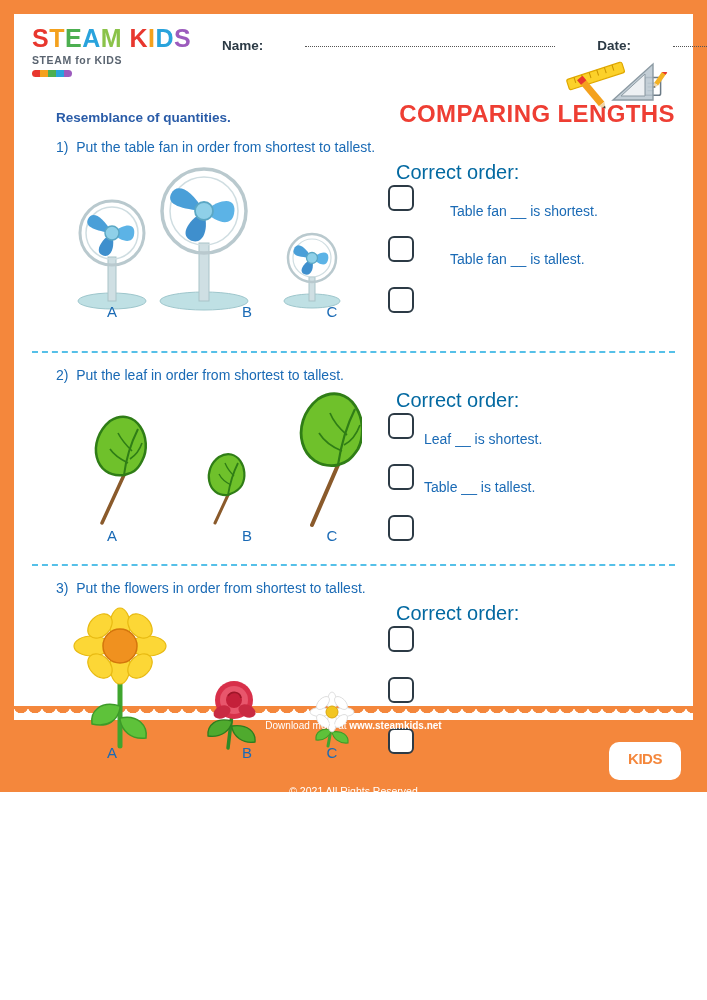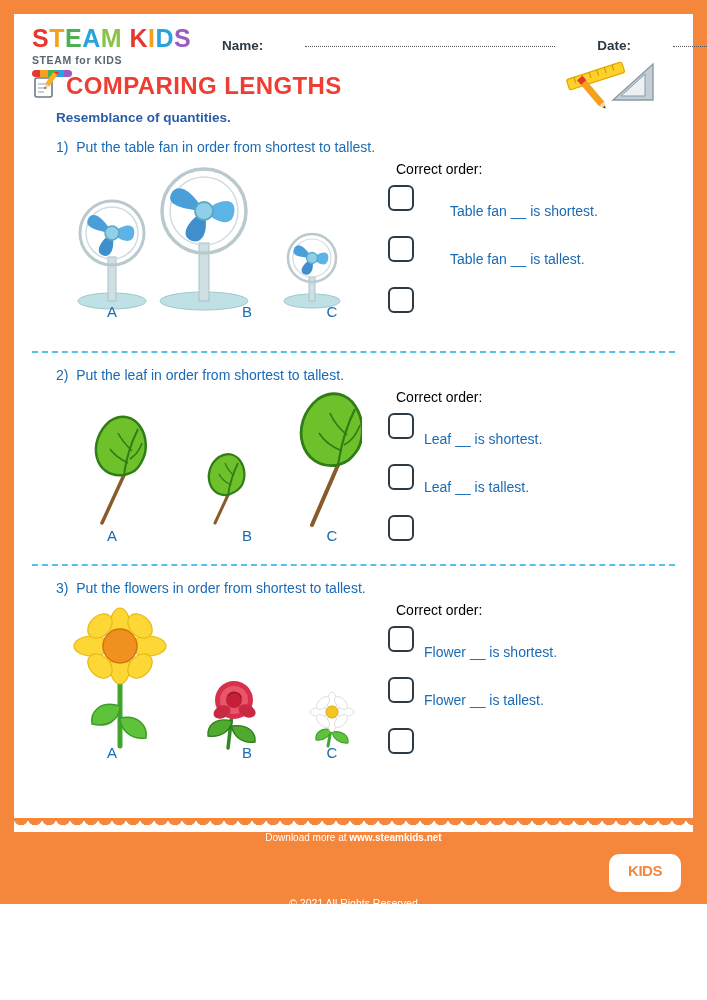"STEAM KIDS" .page { height: 904px -> 792px }
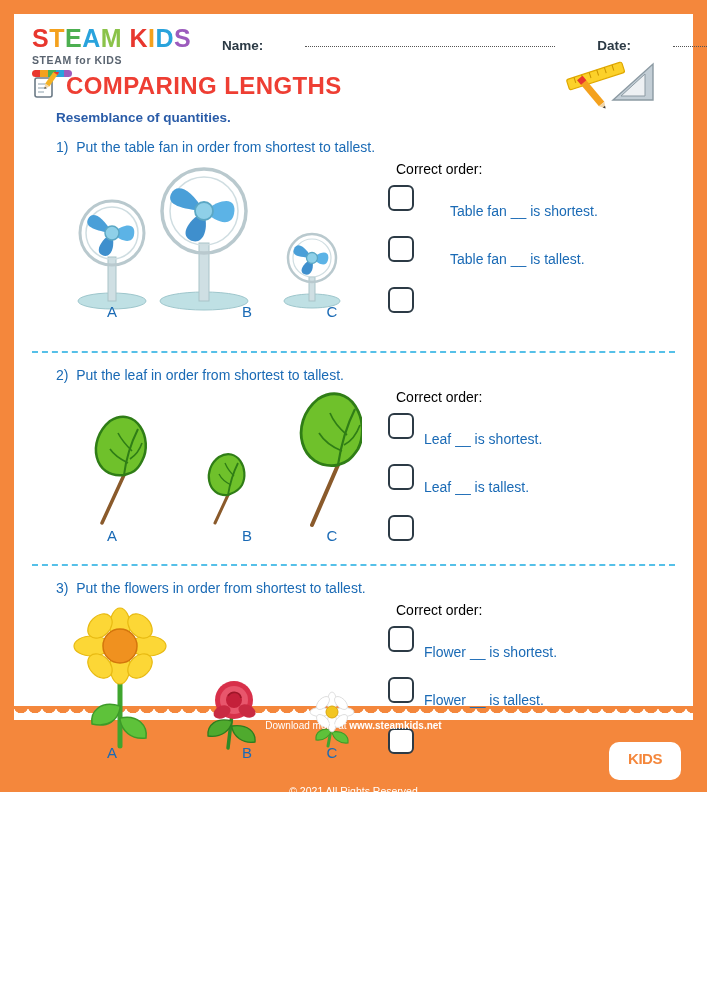"COMPARING LENGTHS" .title-row { align-items: flex-start -> flex-end; flex-direction: none -> column }
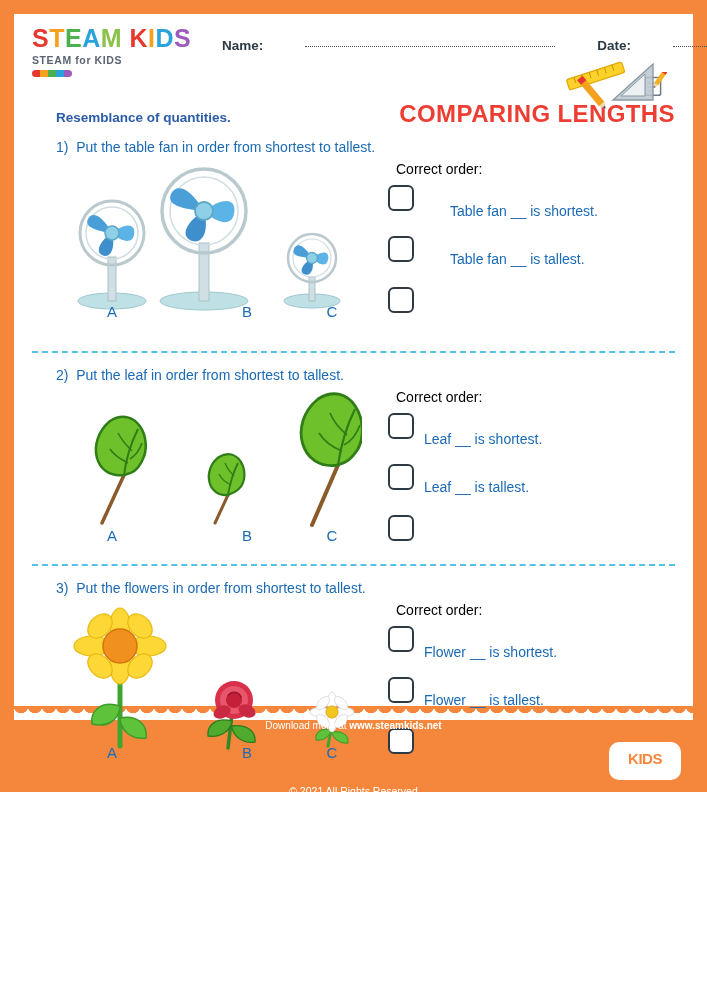"Correct order:" .correct-order { color: #000000 -> #0369a1; font-size: 14px -> 20px }
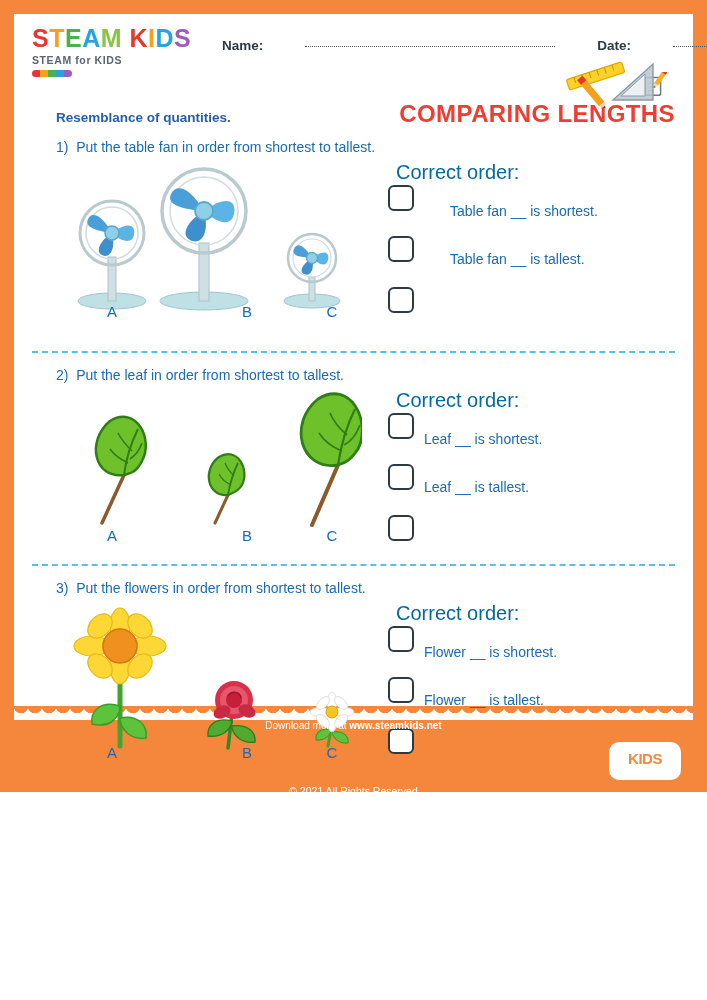"Leaf __ is tallest." div.sentence { text: Leaf -> Table }
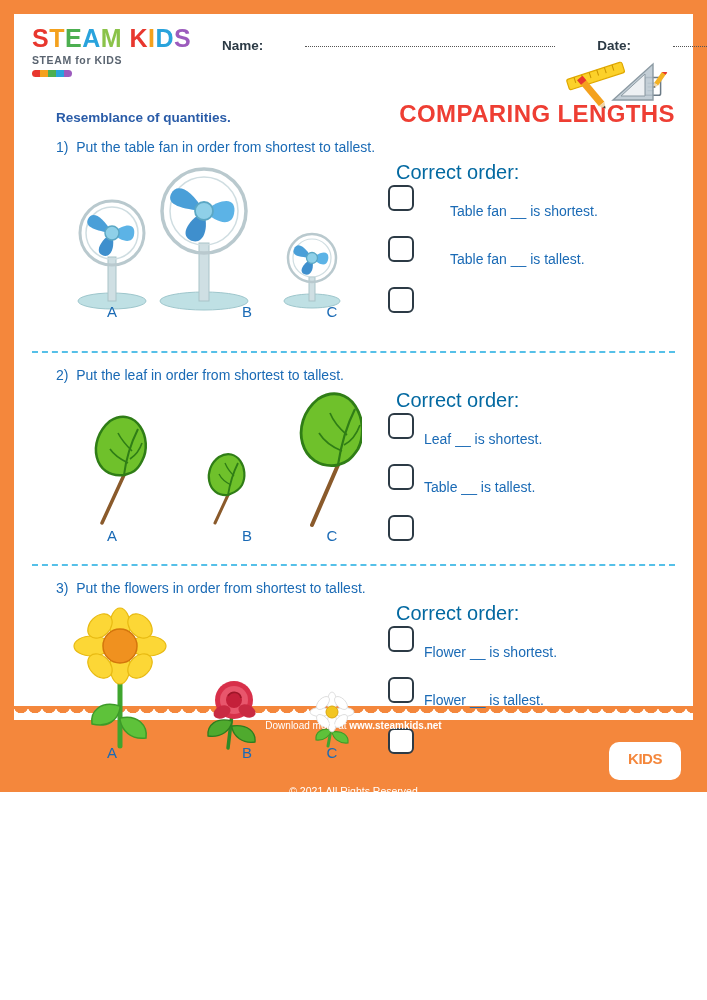"Flower __ is shortest." div.sentences { html: <div> <div>Flower __ is shortest.</div> <div>Flower __ is tallest.</div> </div> -> none }
